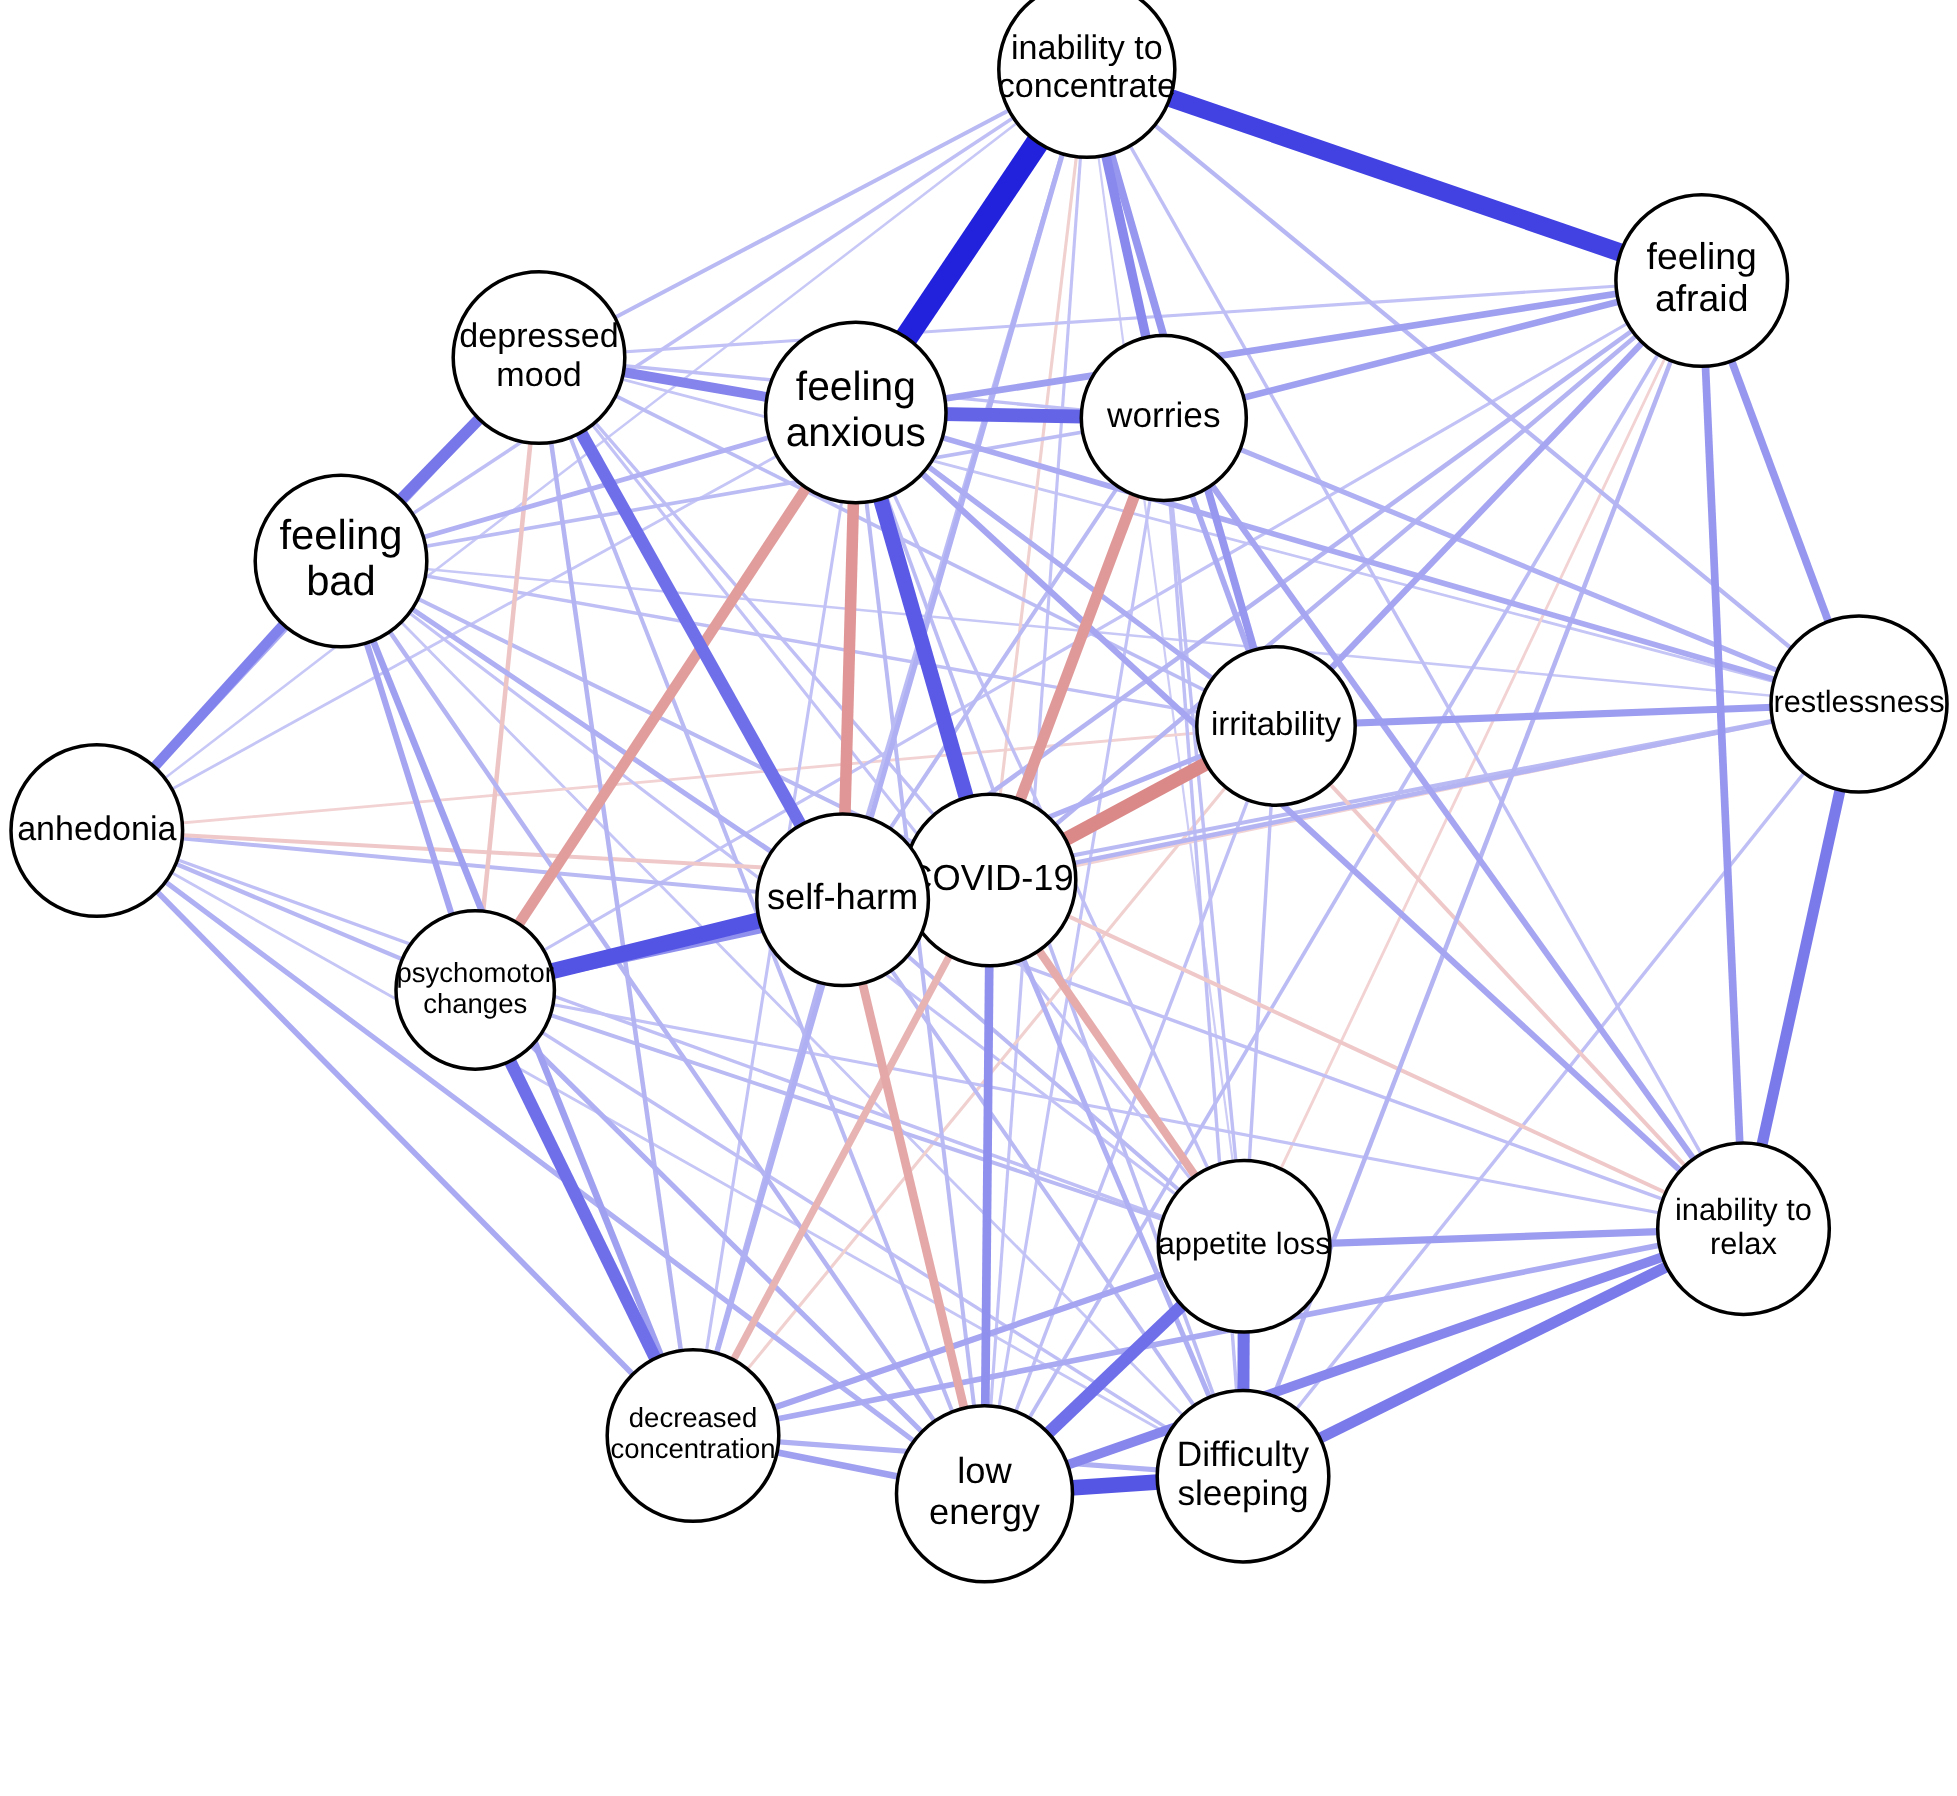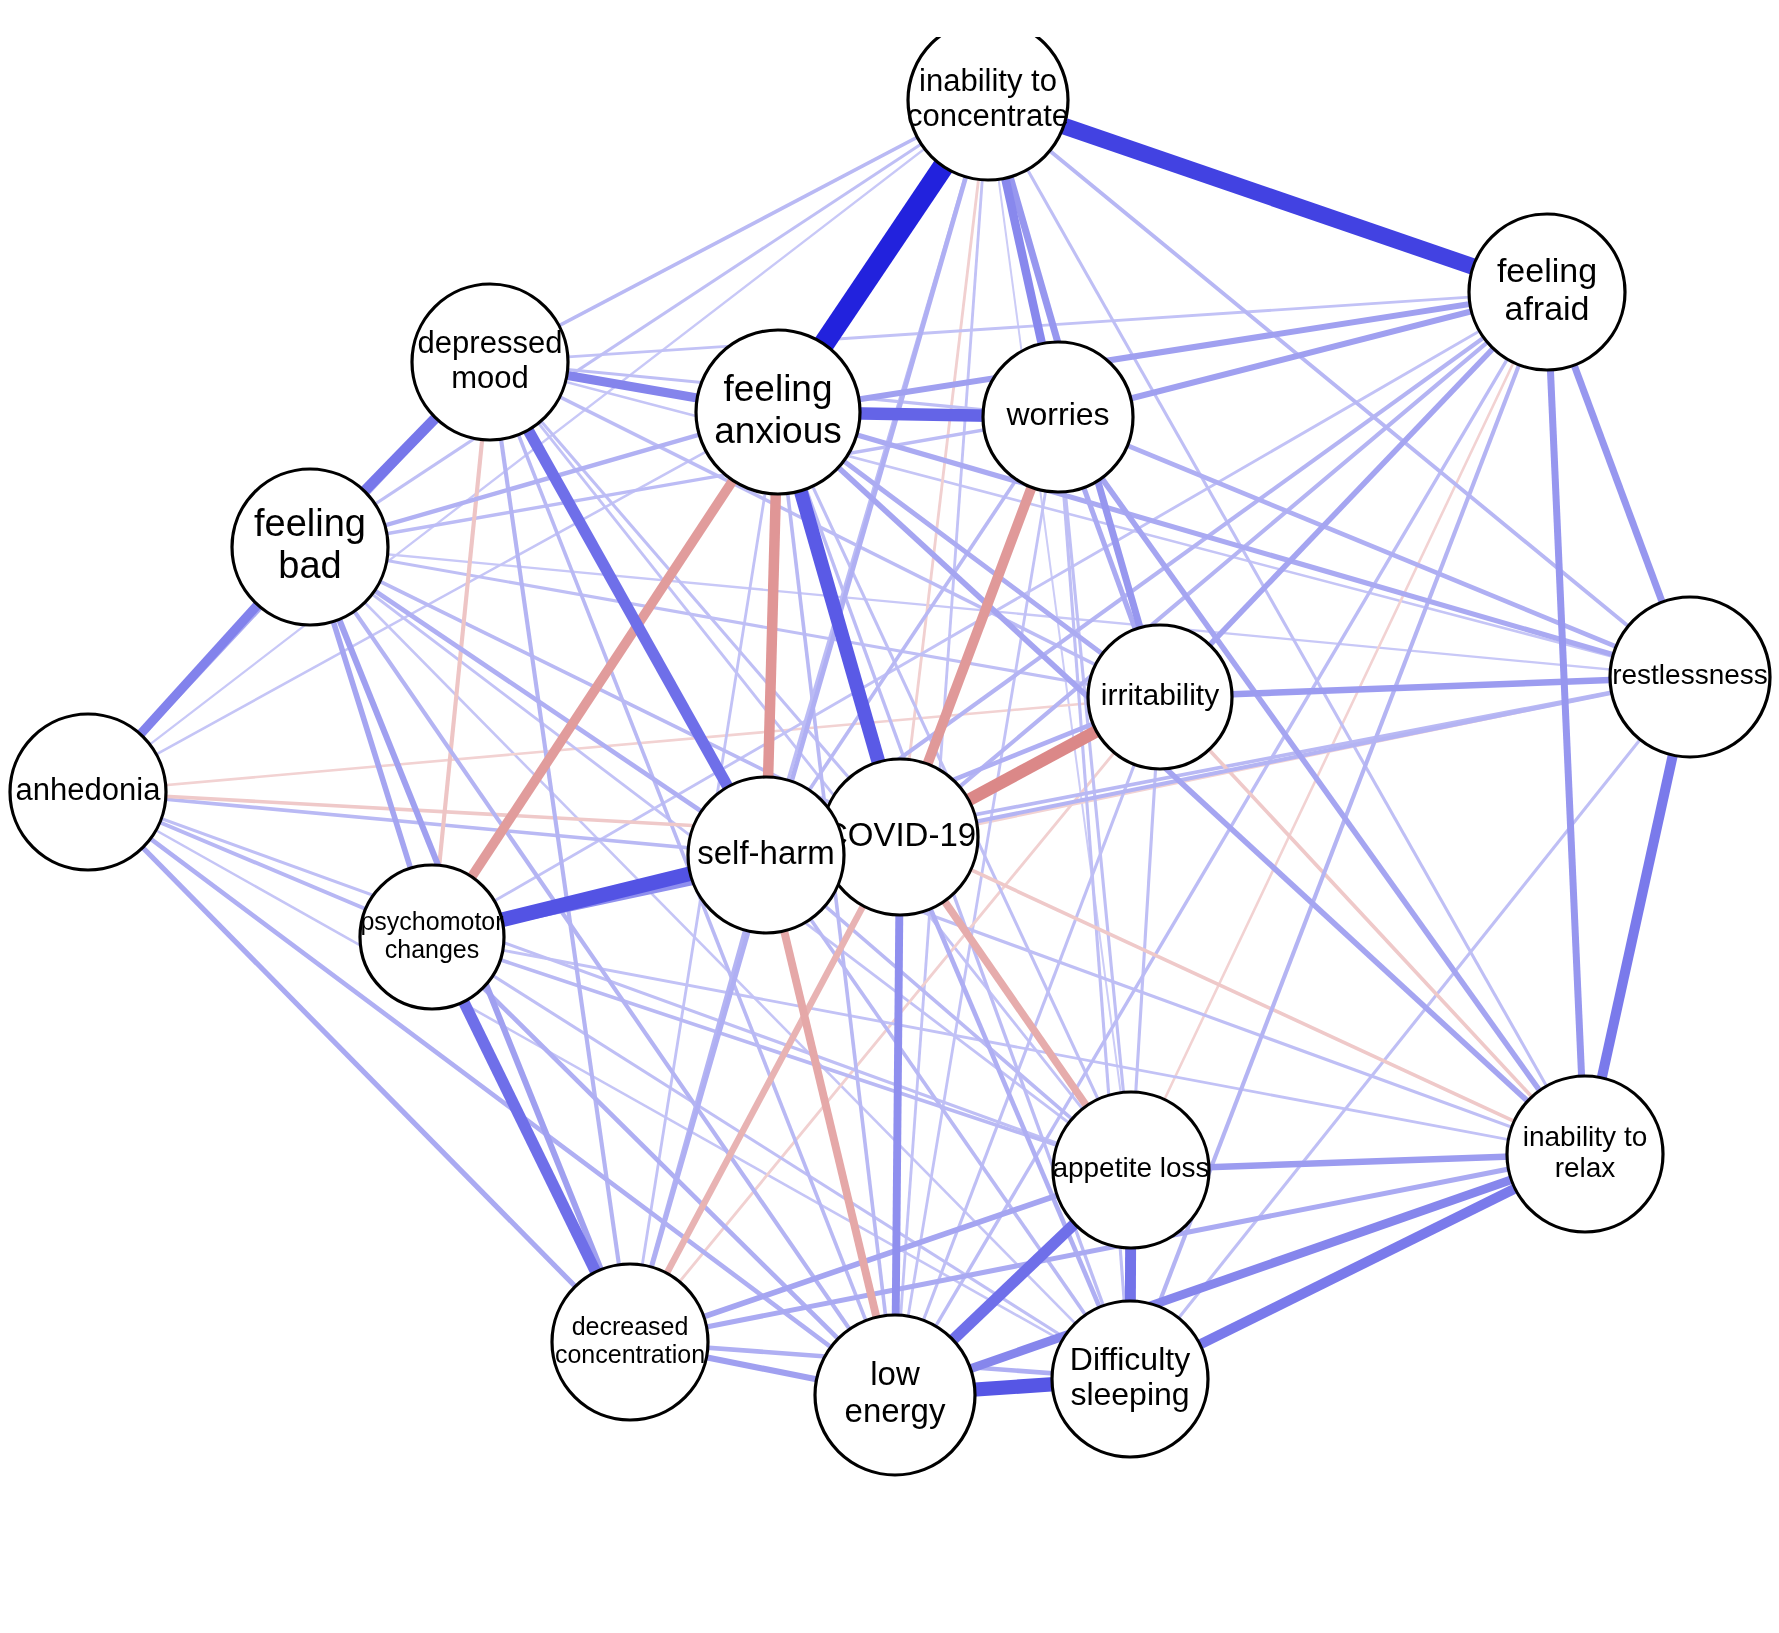"inability to" #canvas { margin-top: 37px -> none }
